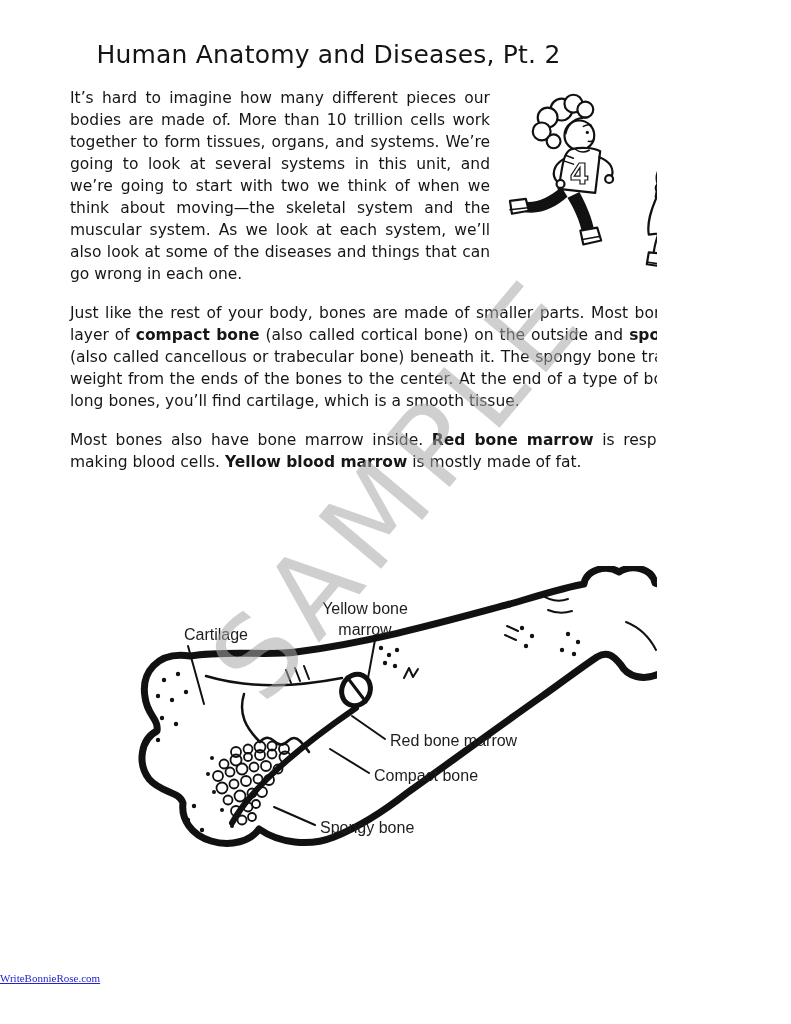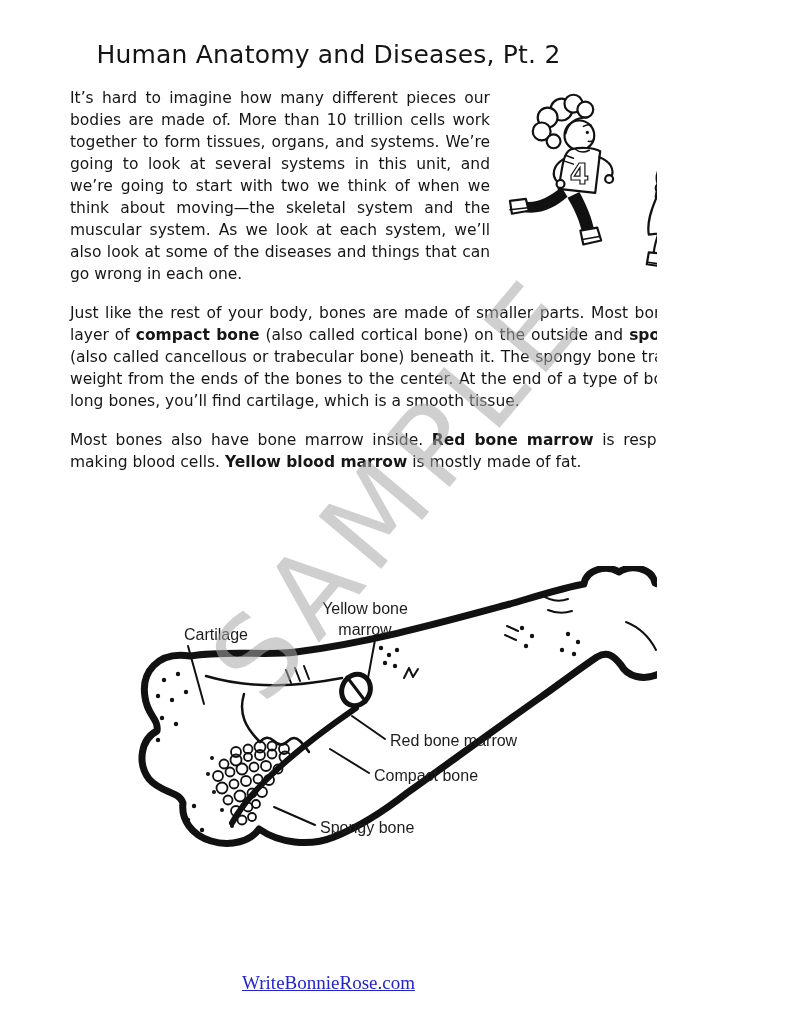"WriteBonnieRose.com" .footer { font-size: 19px -> 11px; text-align: center -> left }
